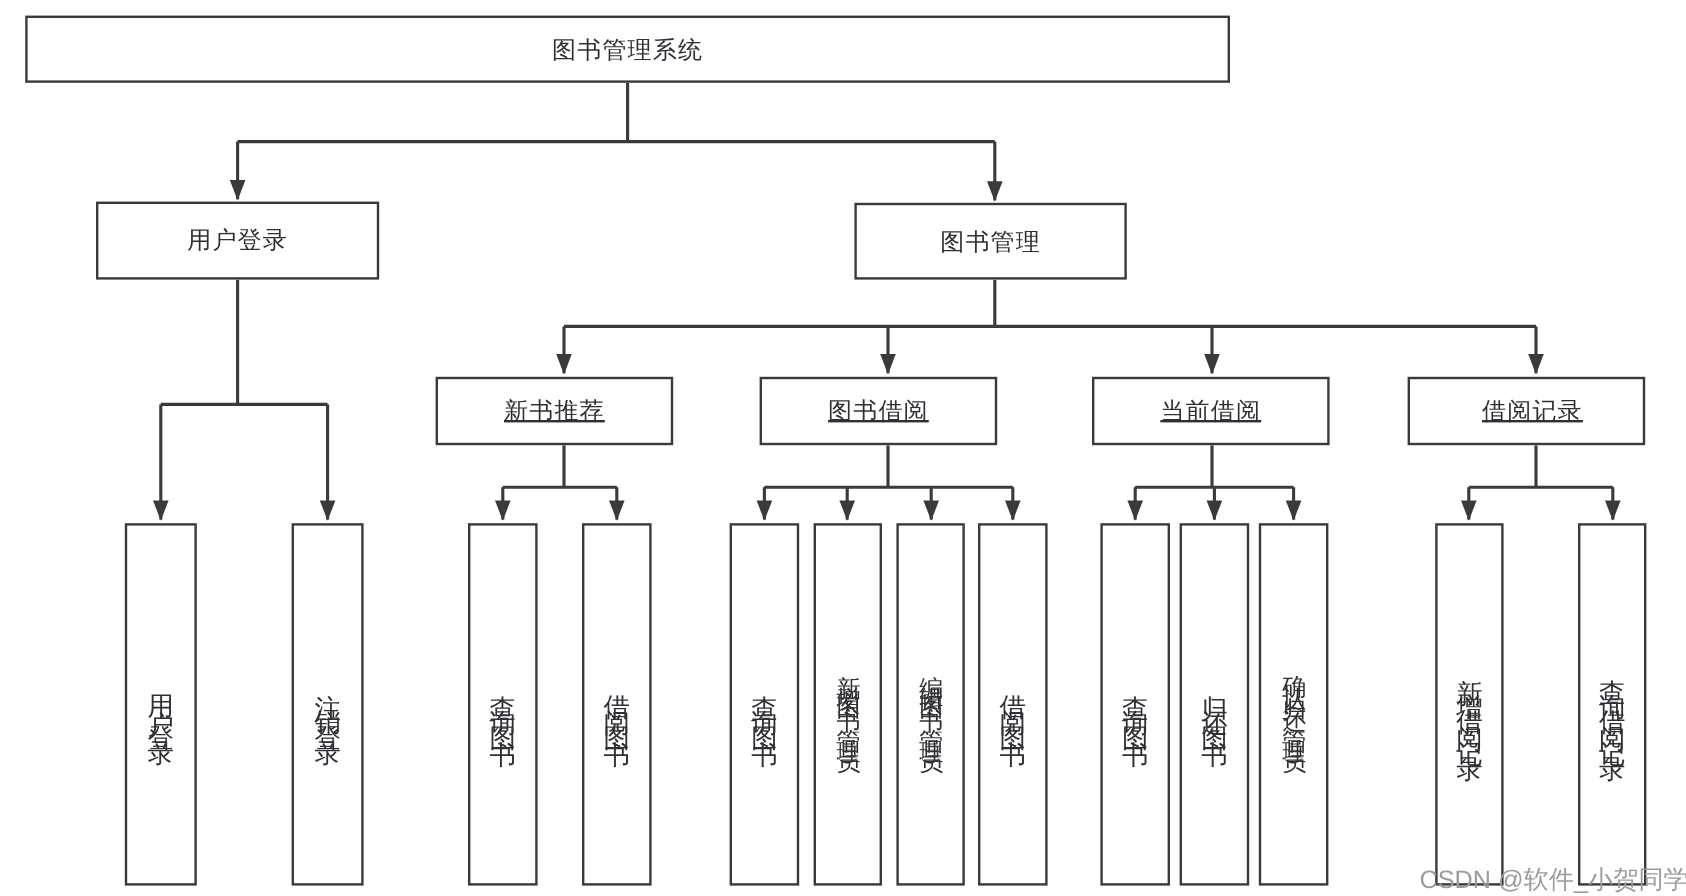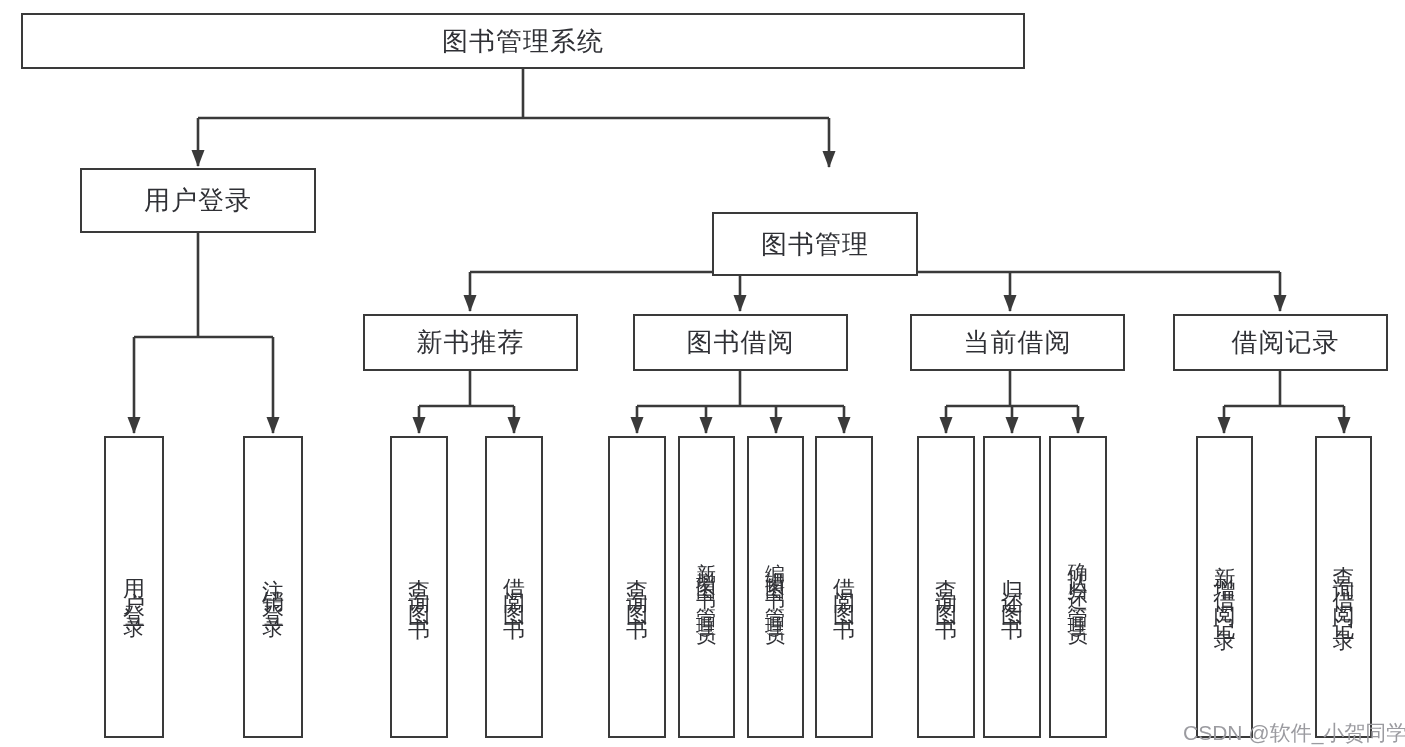"图书管理系统" .h-label { font-size: 26px -> 20px }
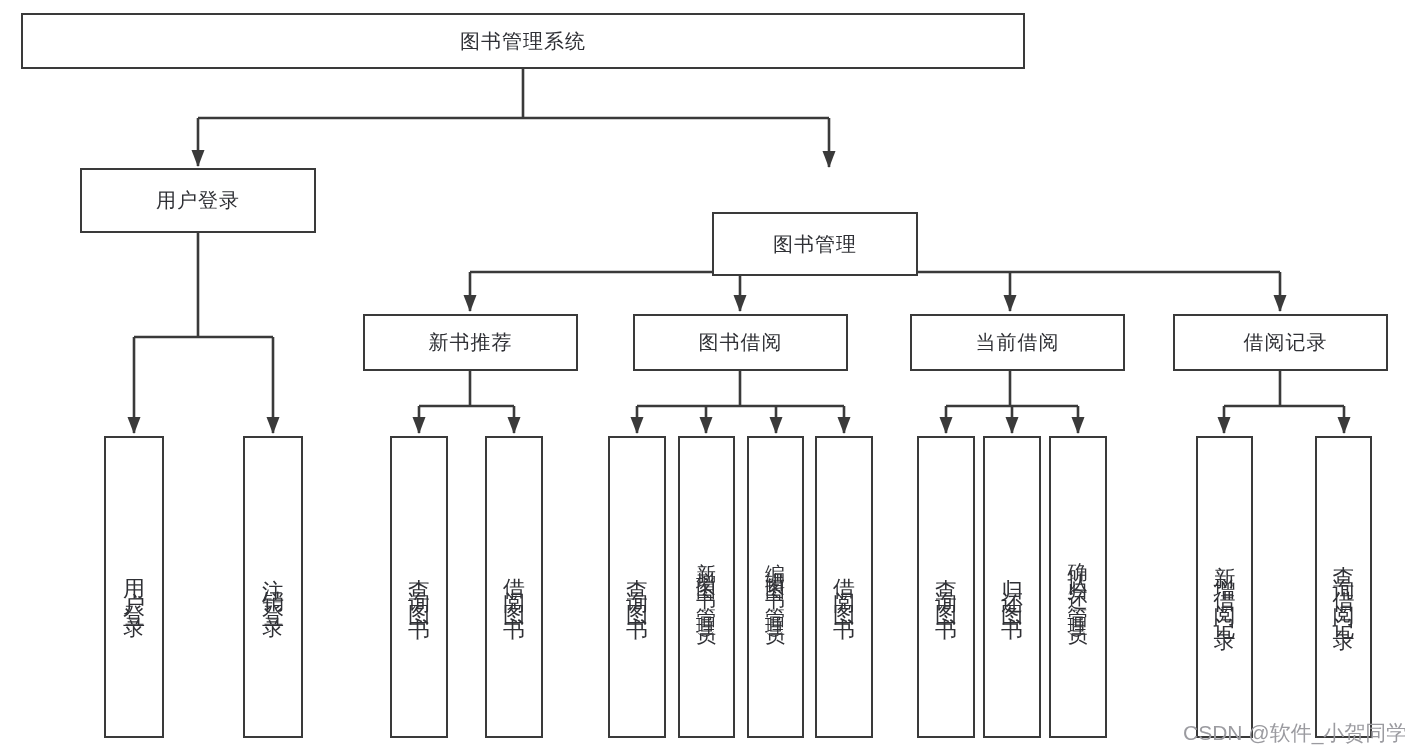"图书管理" .n-mgmt { margin-top: 43px -> none; width: 206px -> 227px }
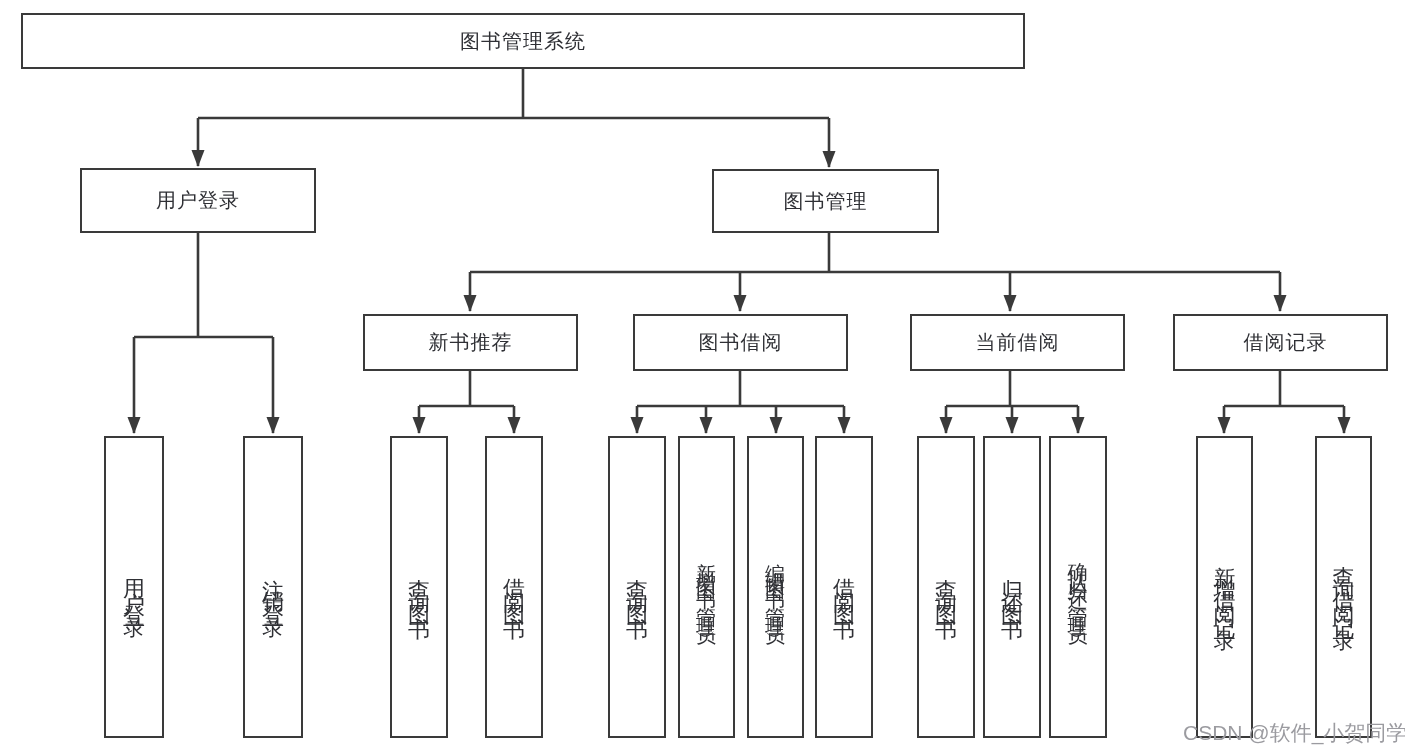"新书推荐" .lvl3 { text-decoration: none -> underline; width: 215px -> 198px }
